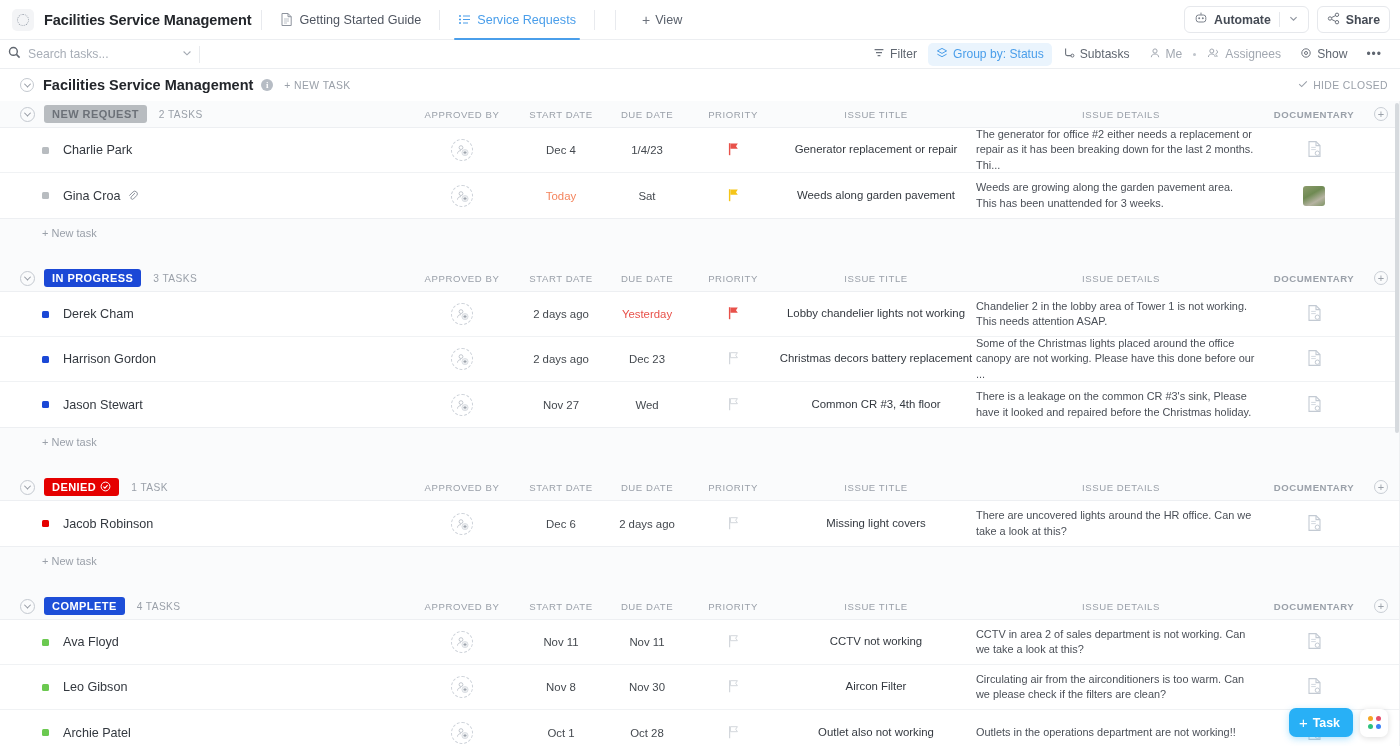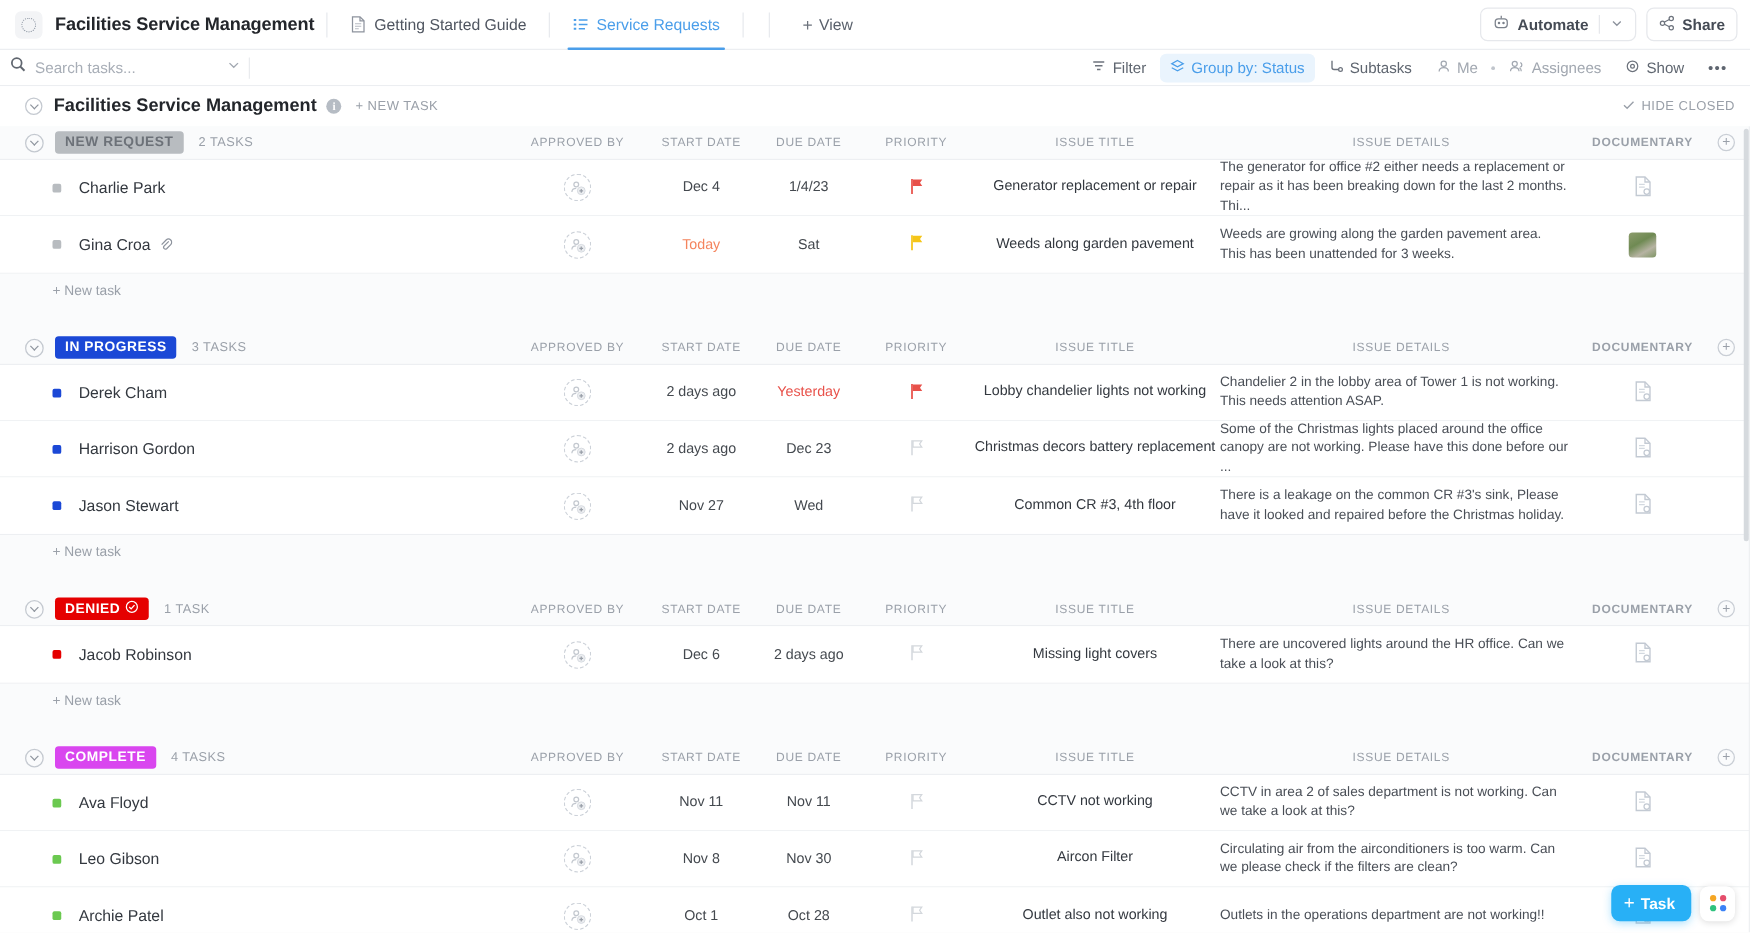"COMPLETE" span.status-badge { background: #d946ef -> #1d4ed8 }
